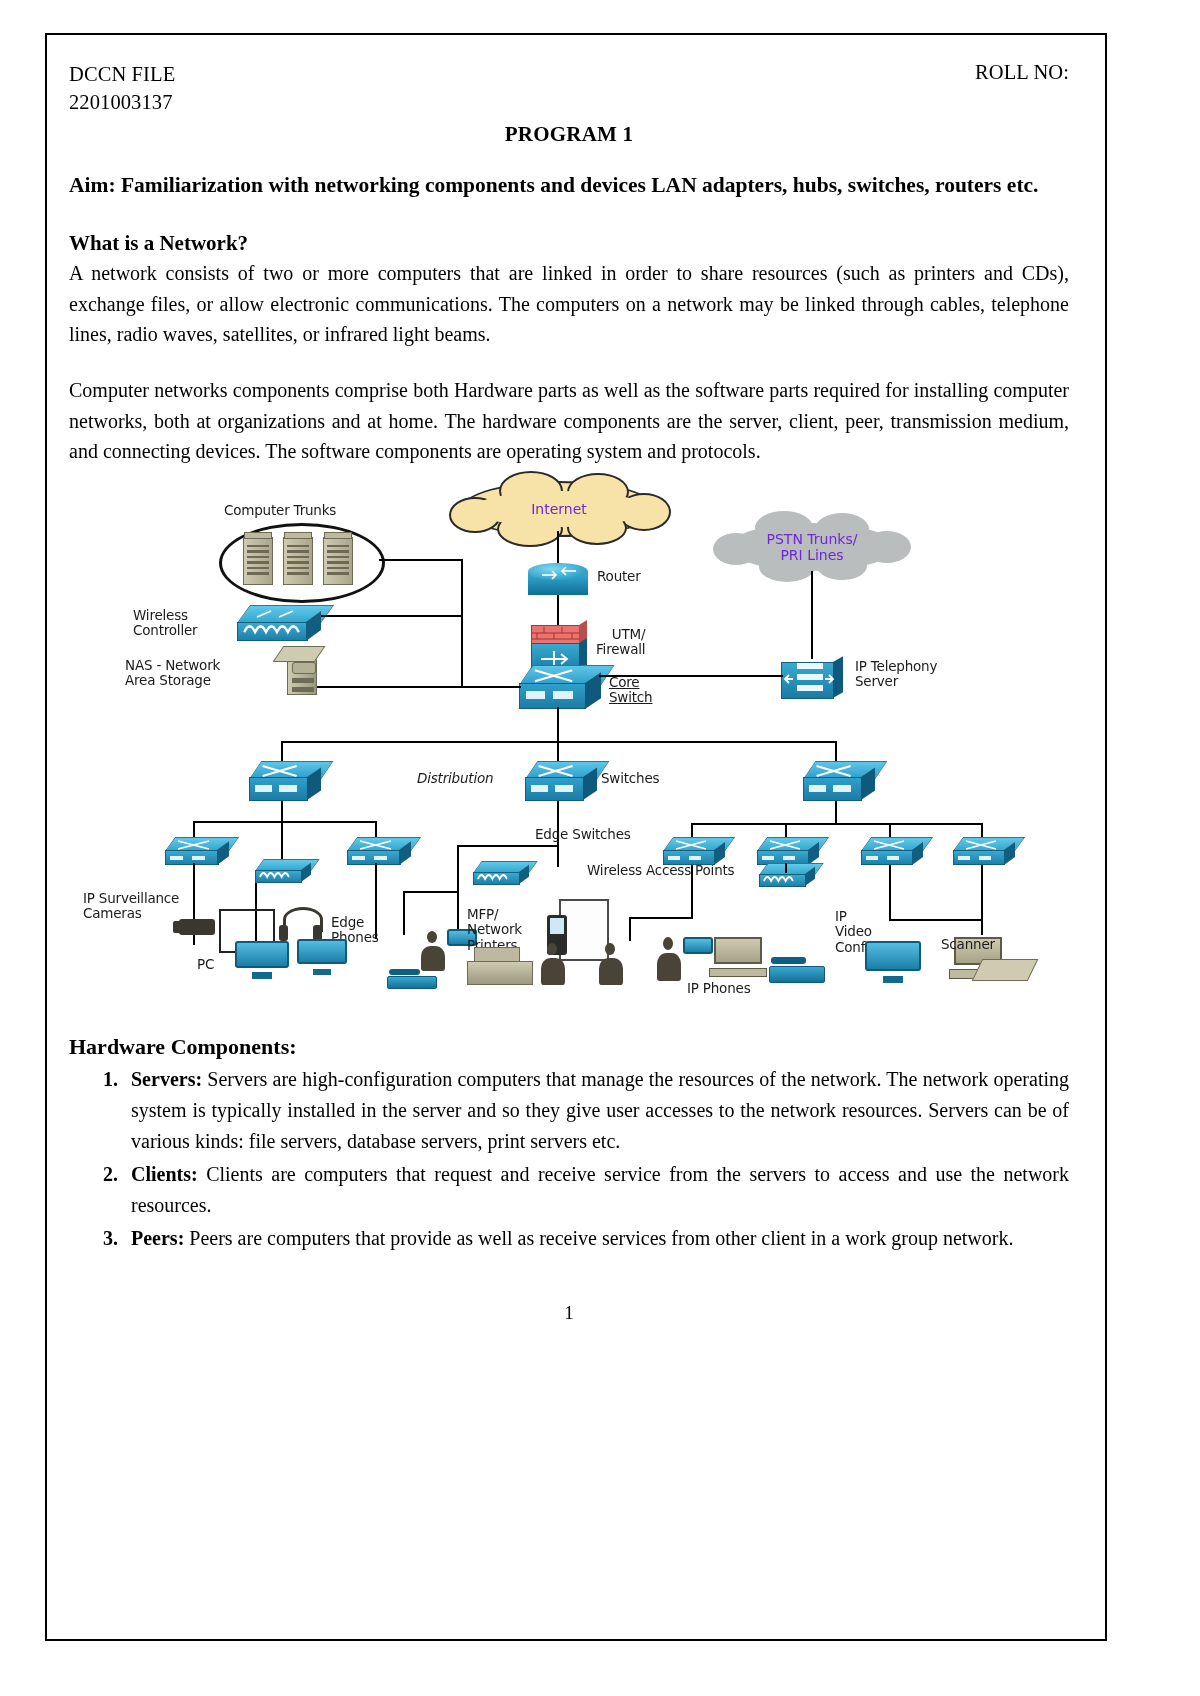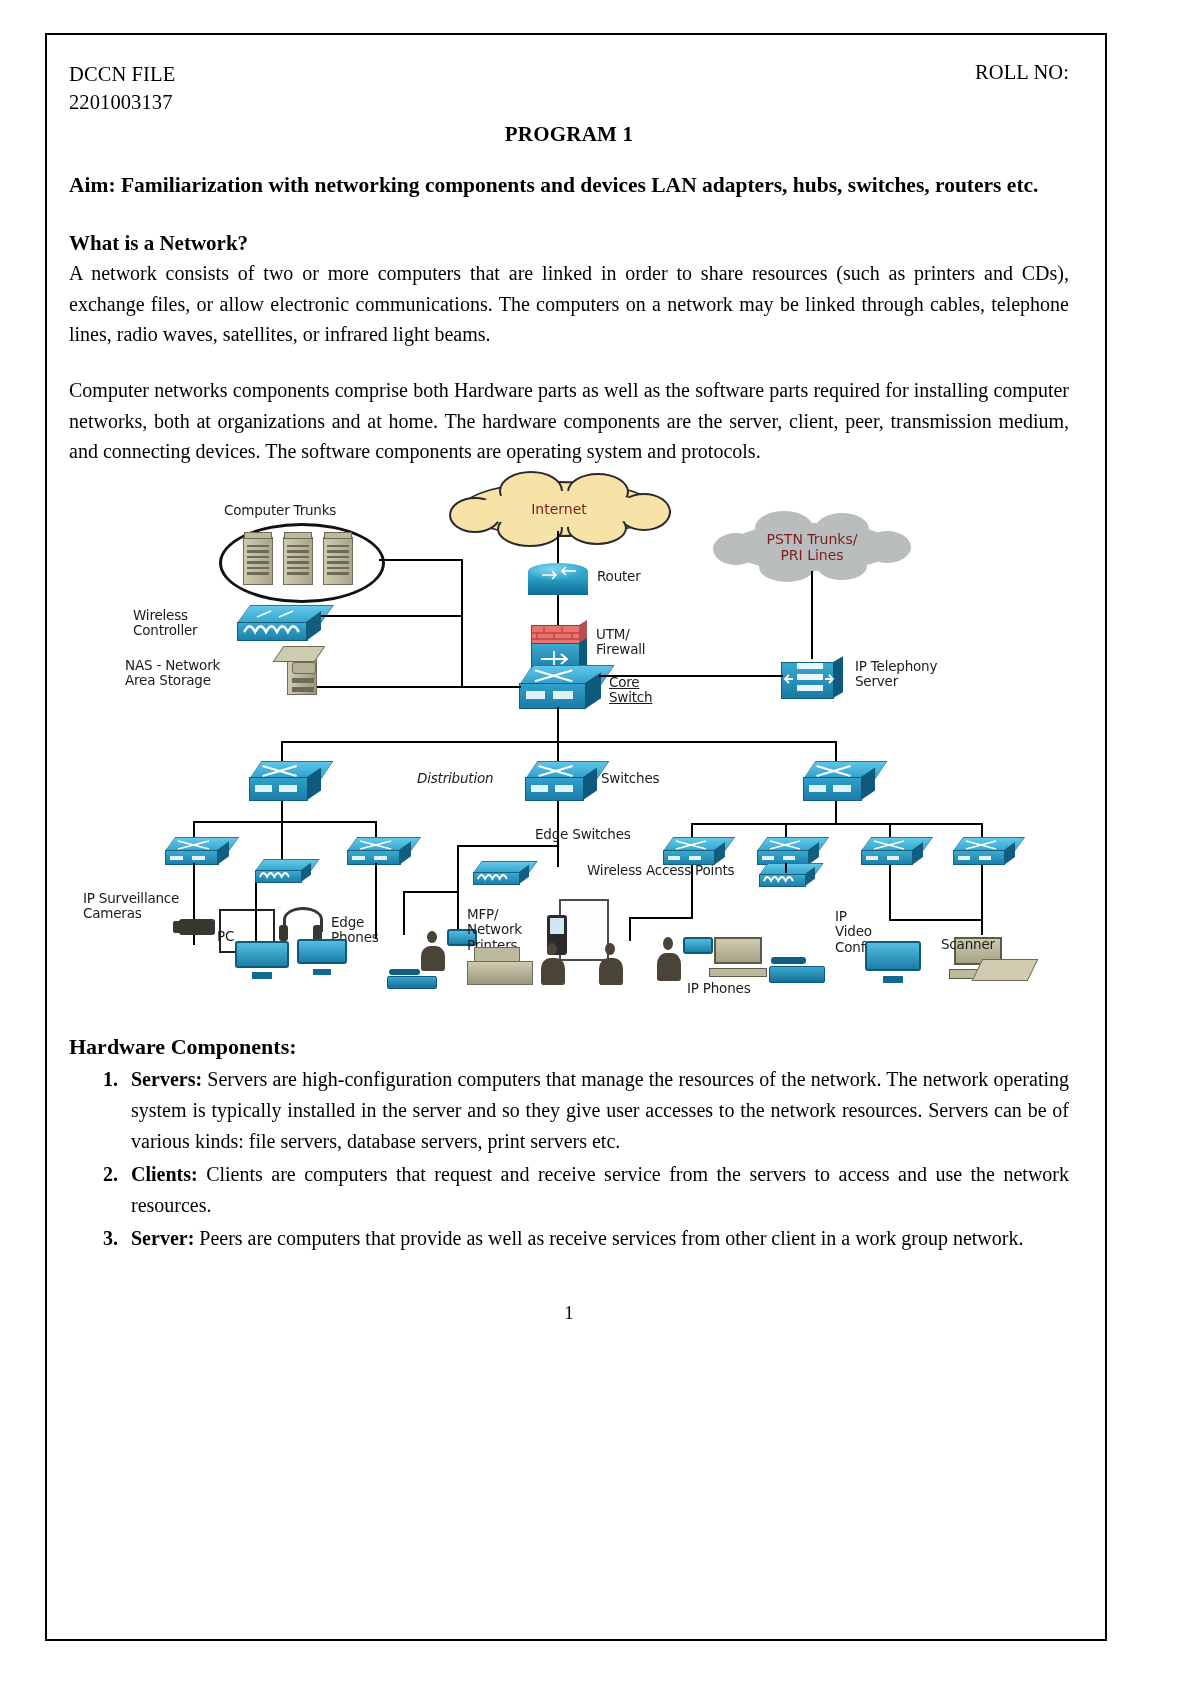"Internet" .cloud .ct { color: #7f1d1d -> #6d28d9 }
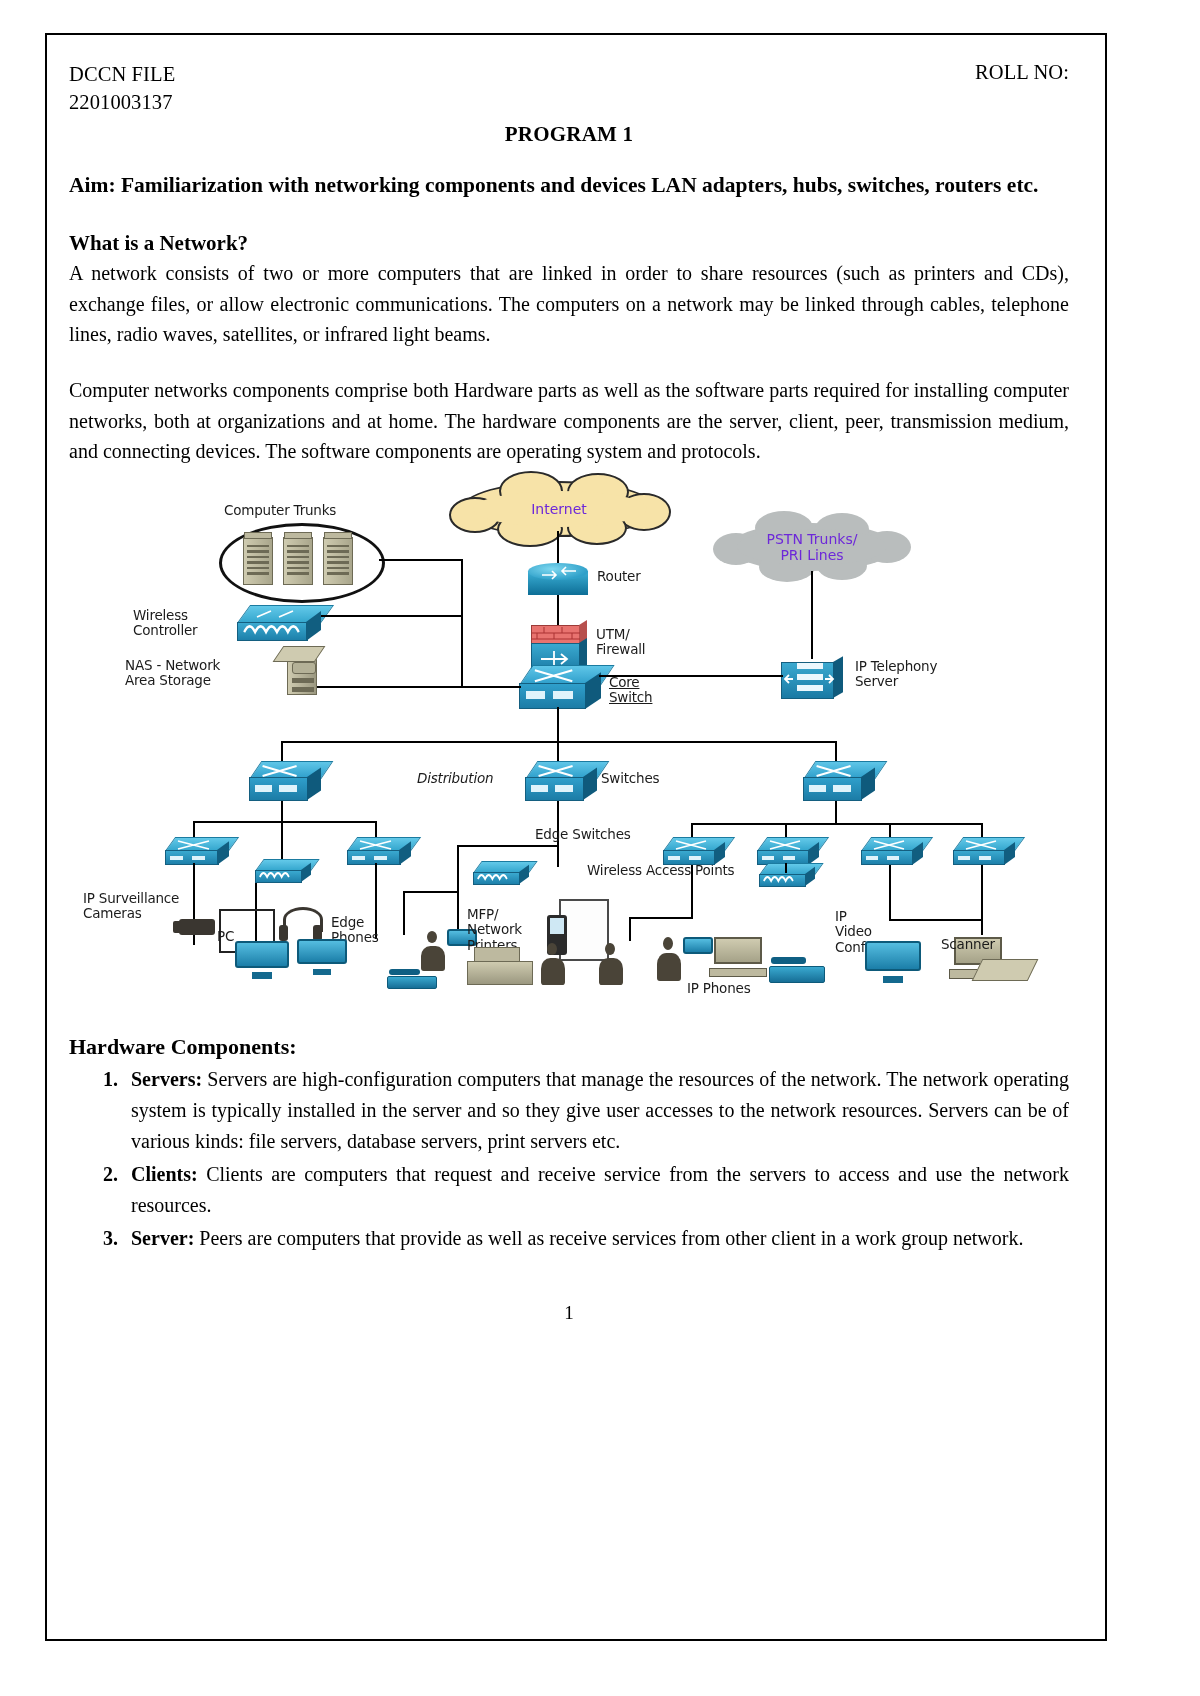"UTM/" div.lbl { text-align: none -> right }
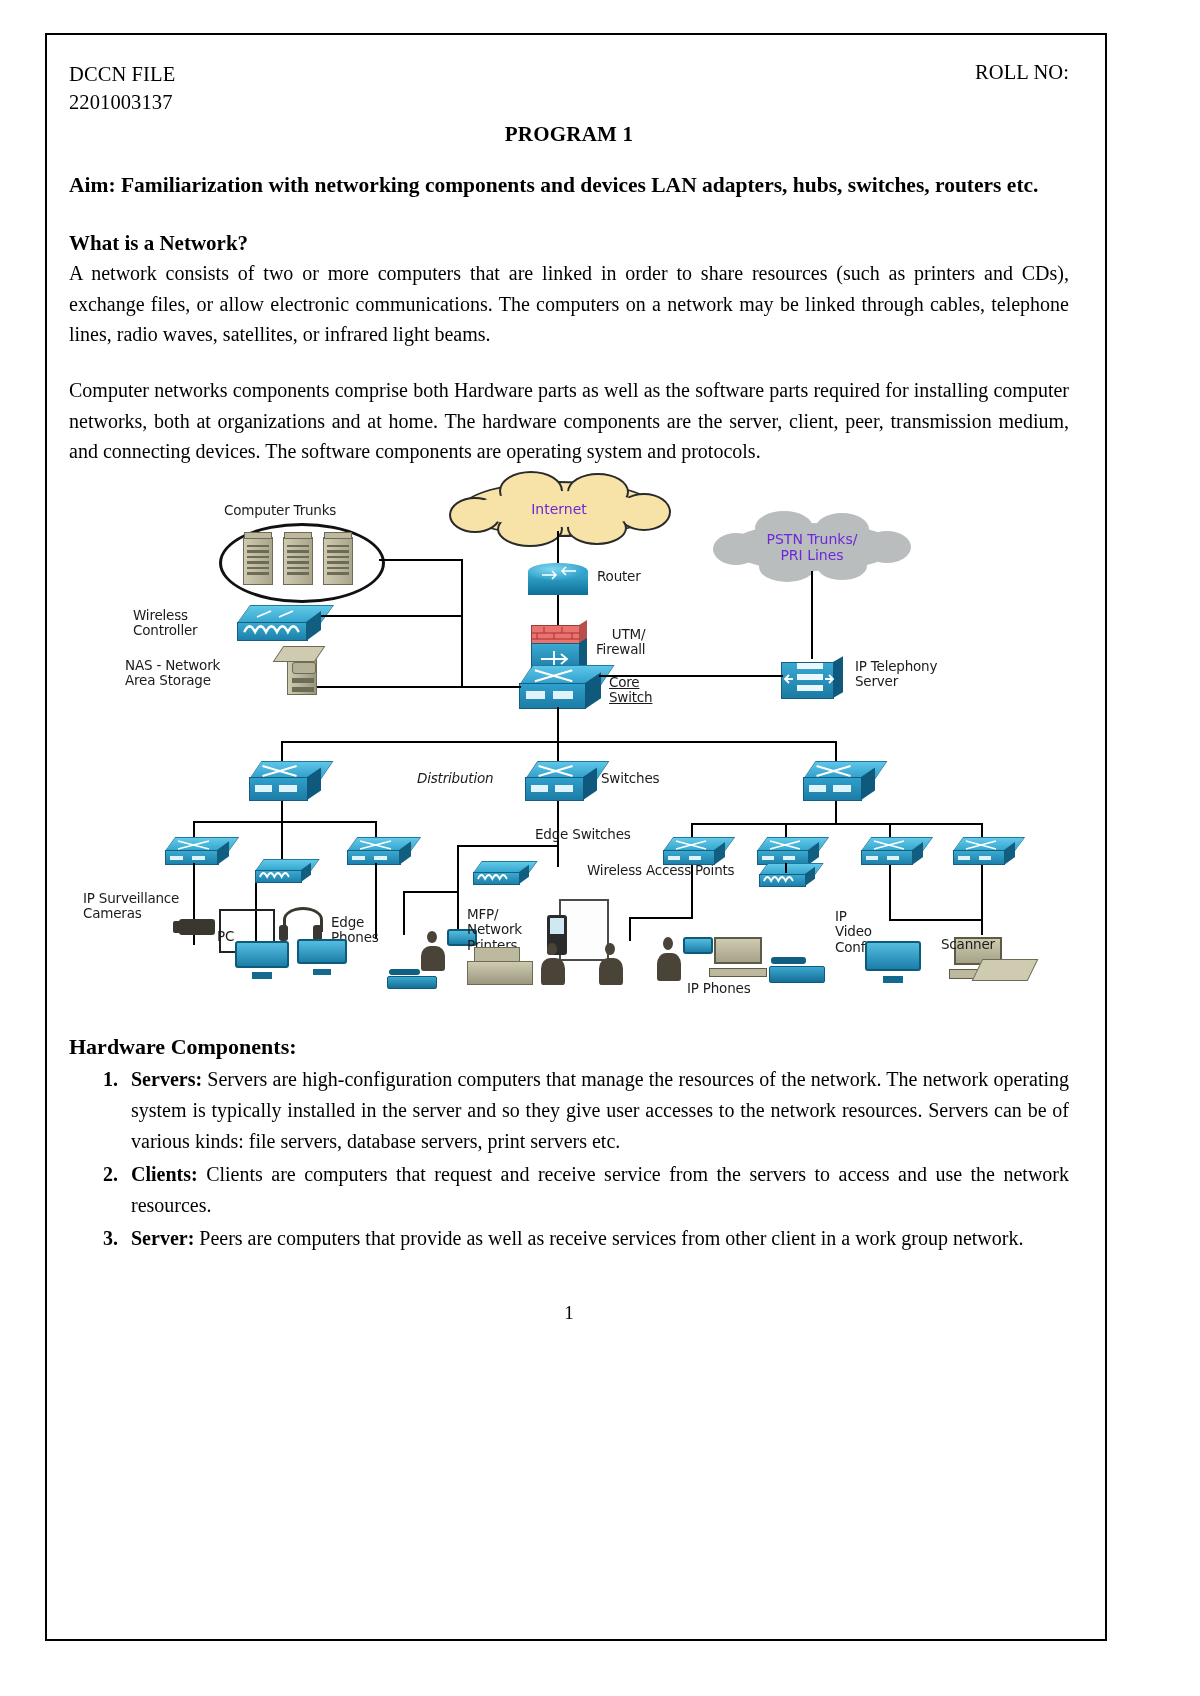"PC" div.lbl { margin-left: 20px -> none; top: 454px -> 482px }
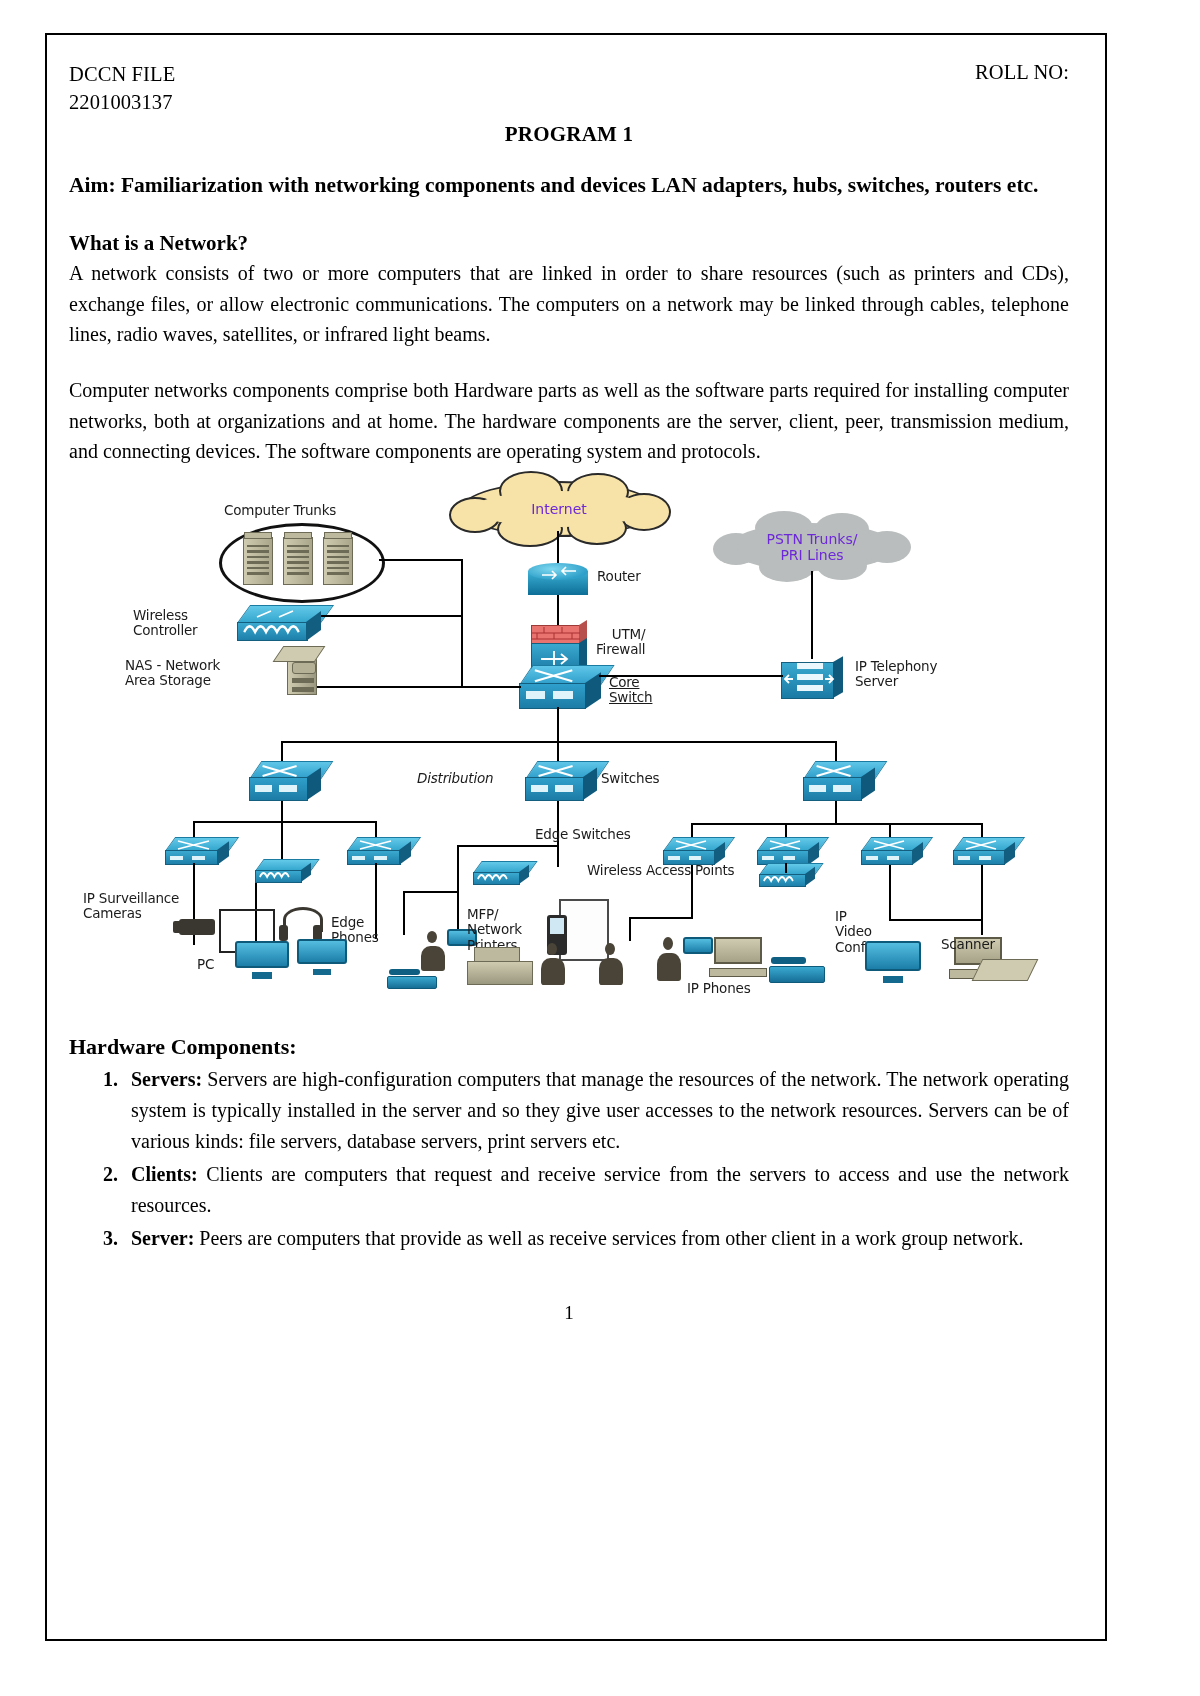"Server:" b { text: Server -> Peers }
